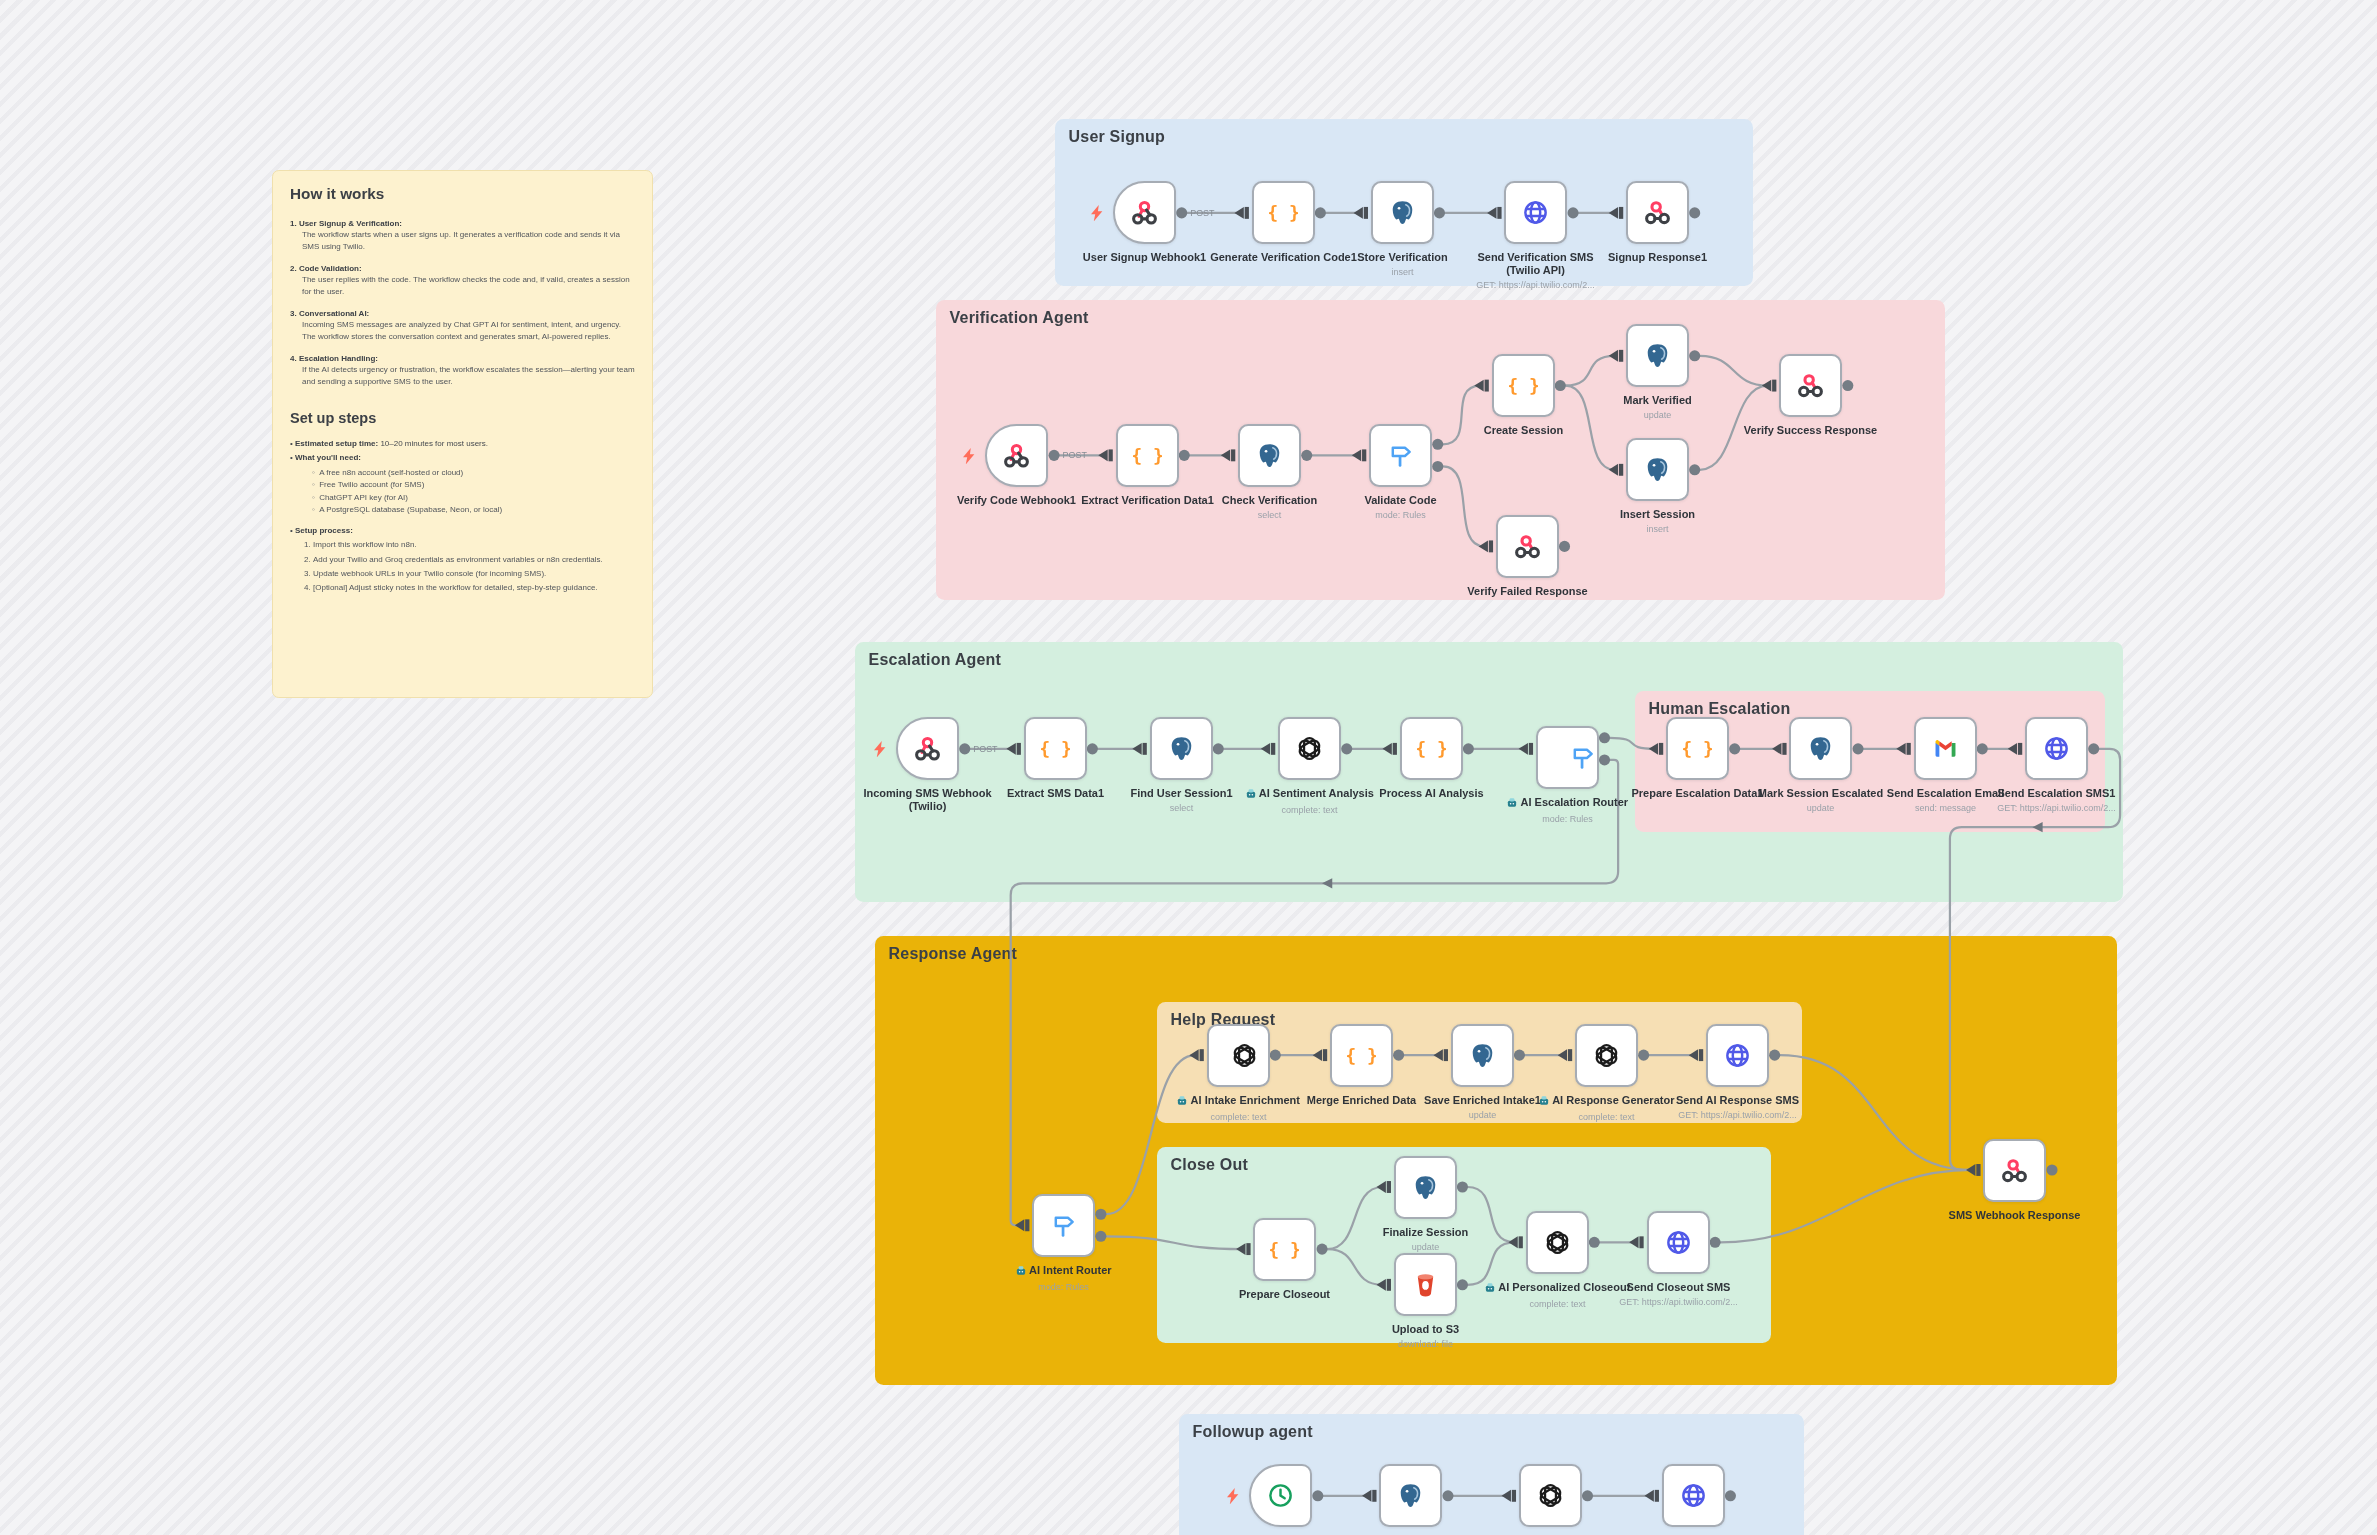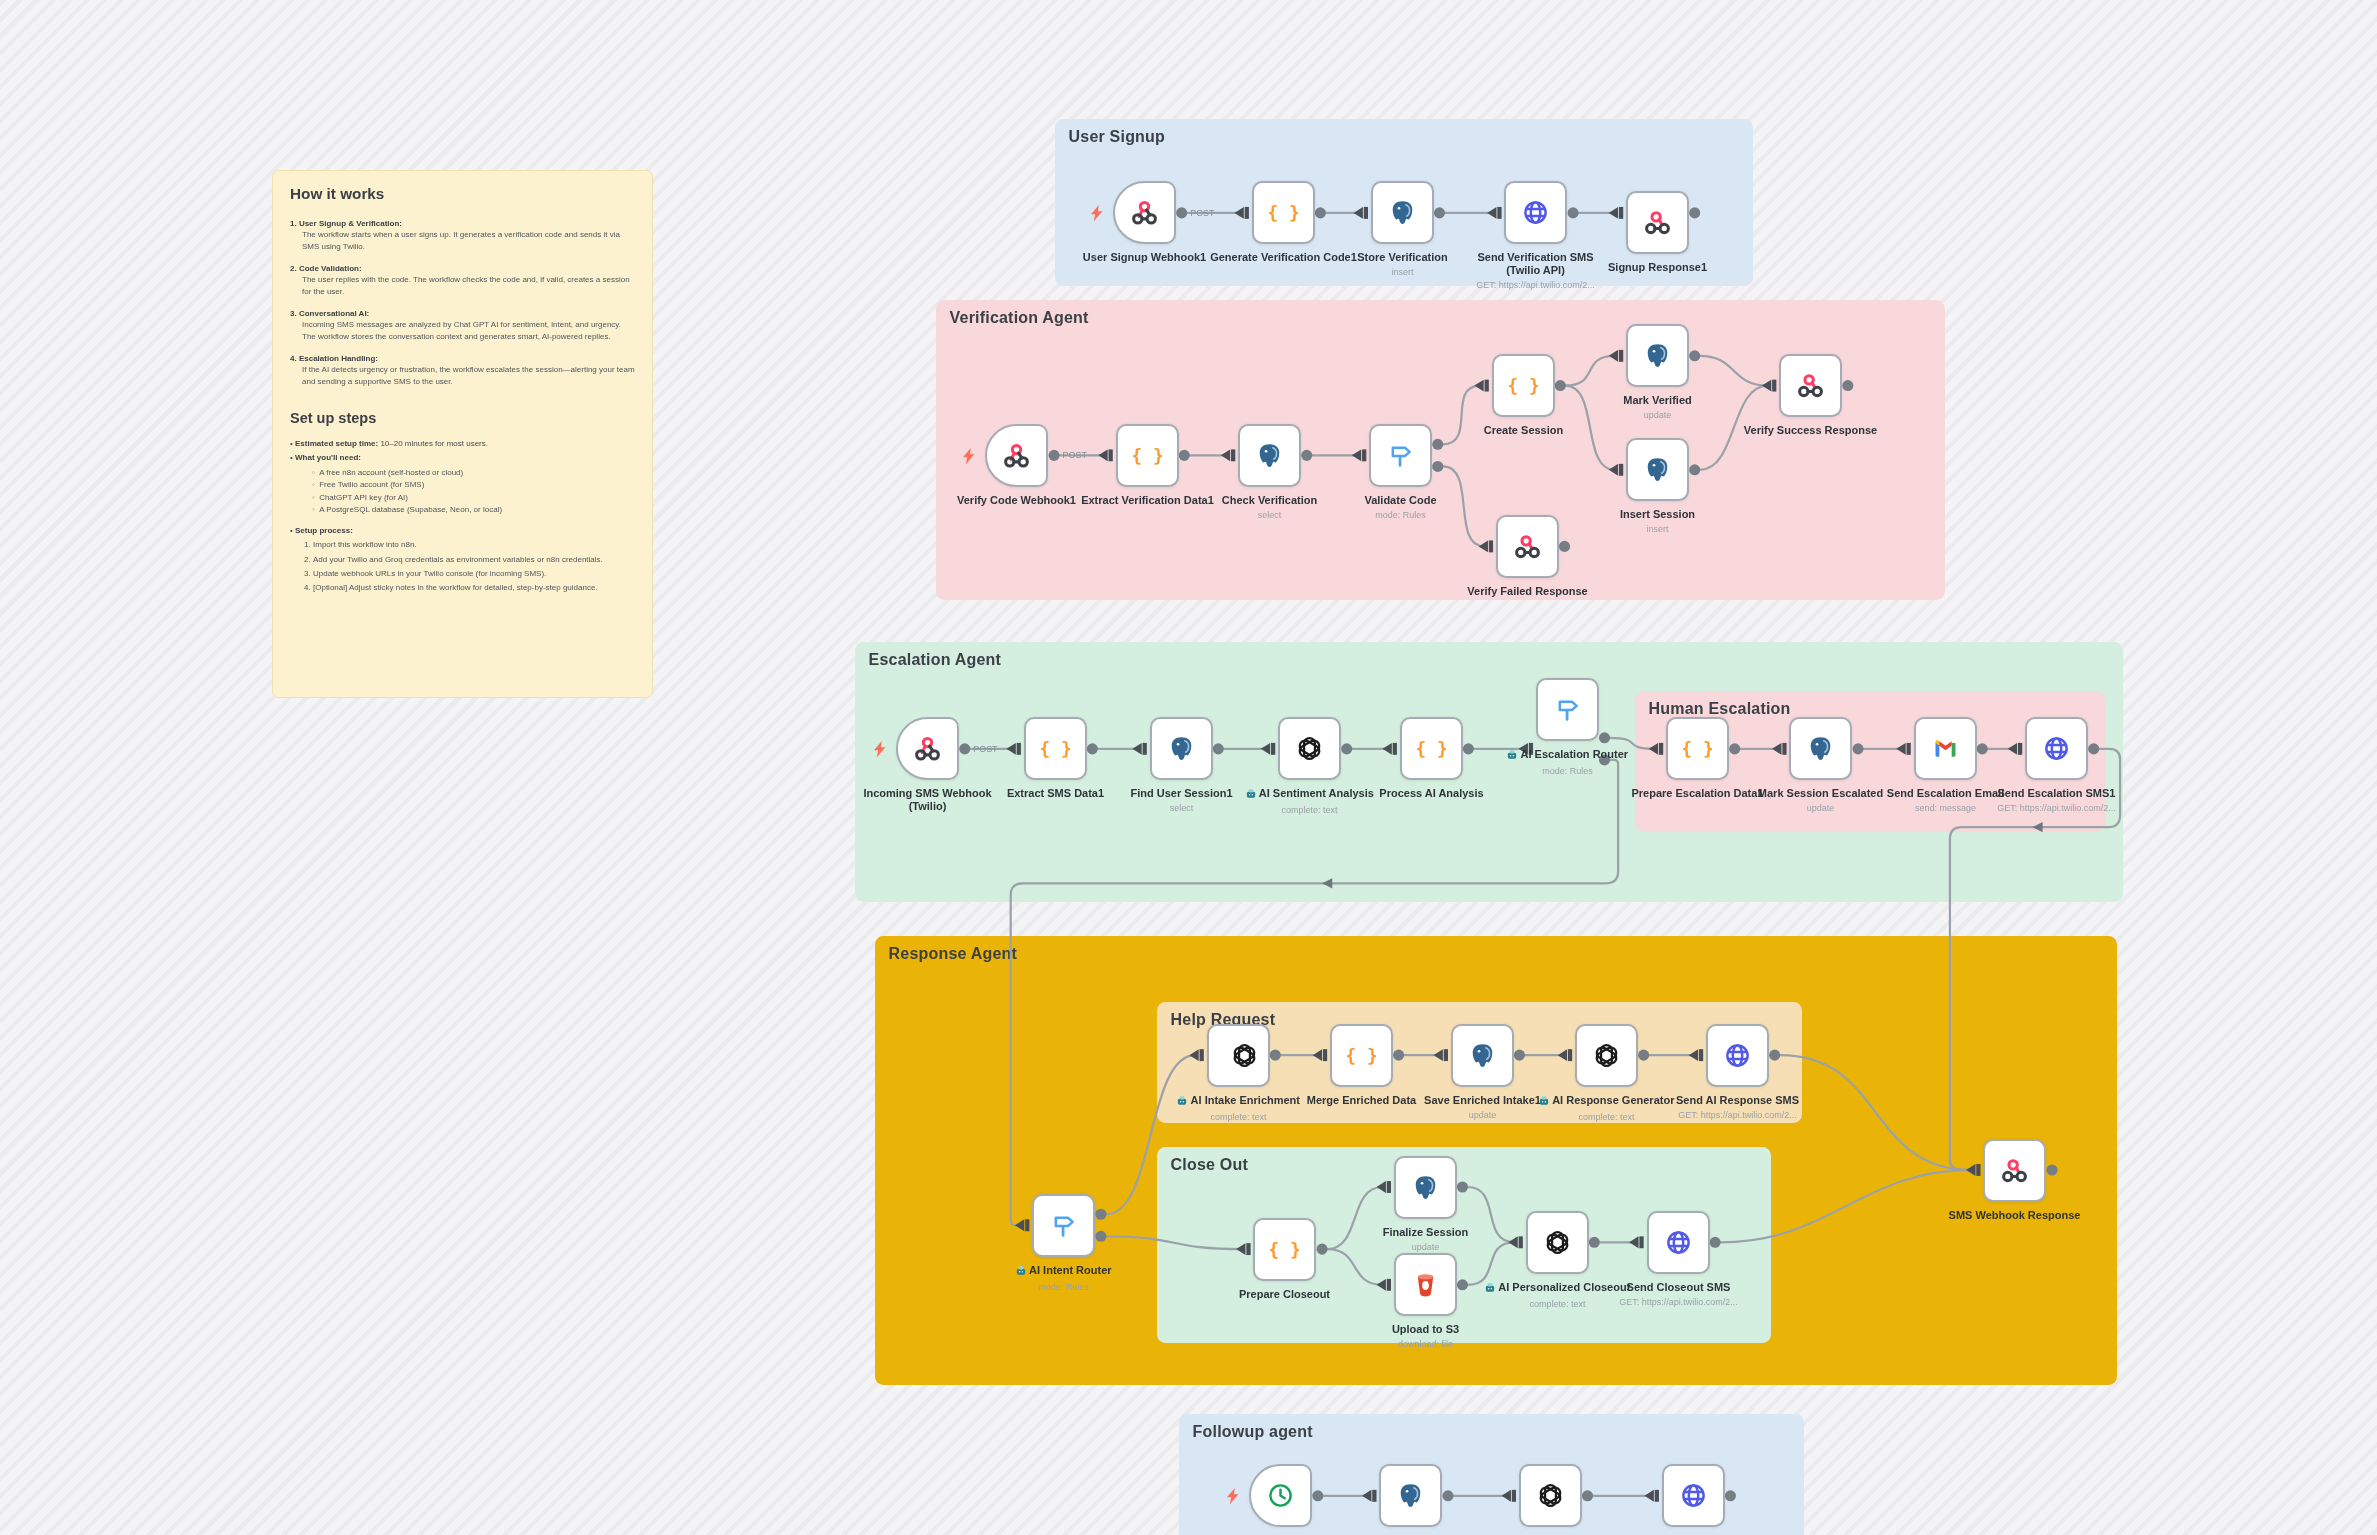"Signup Response1" div.node { top: 191px -> 181px }
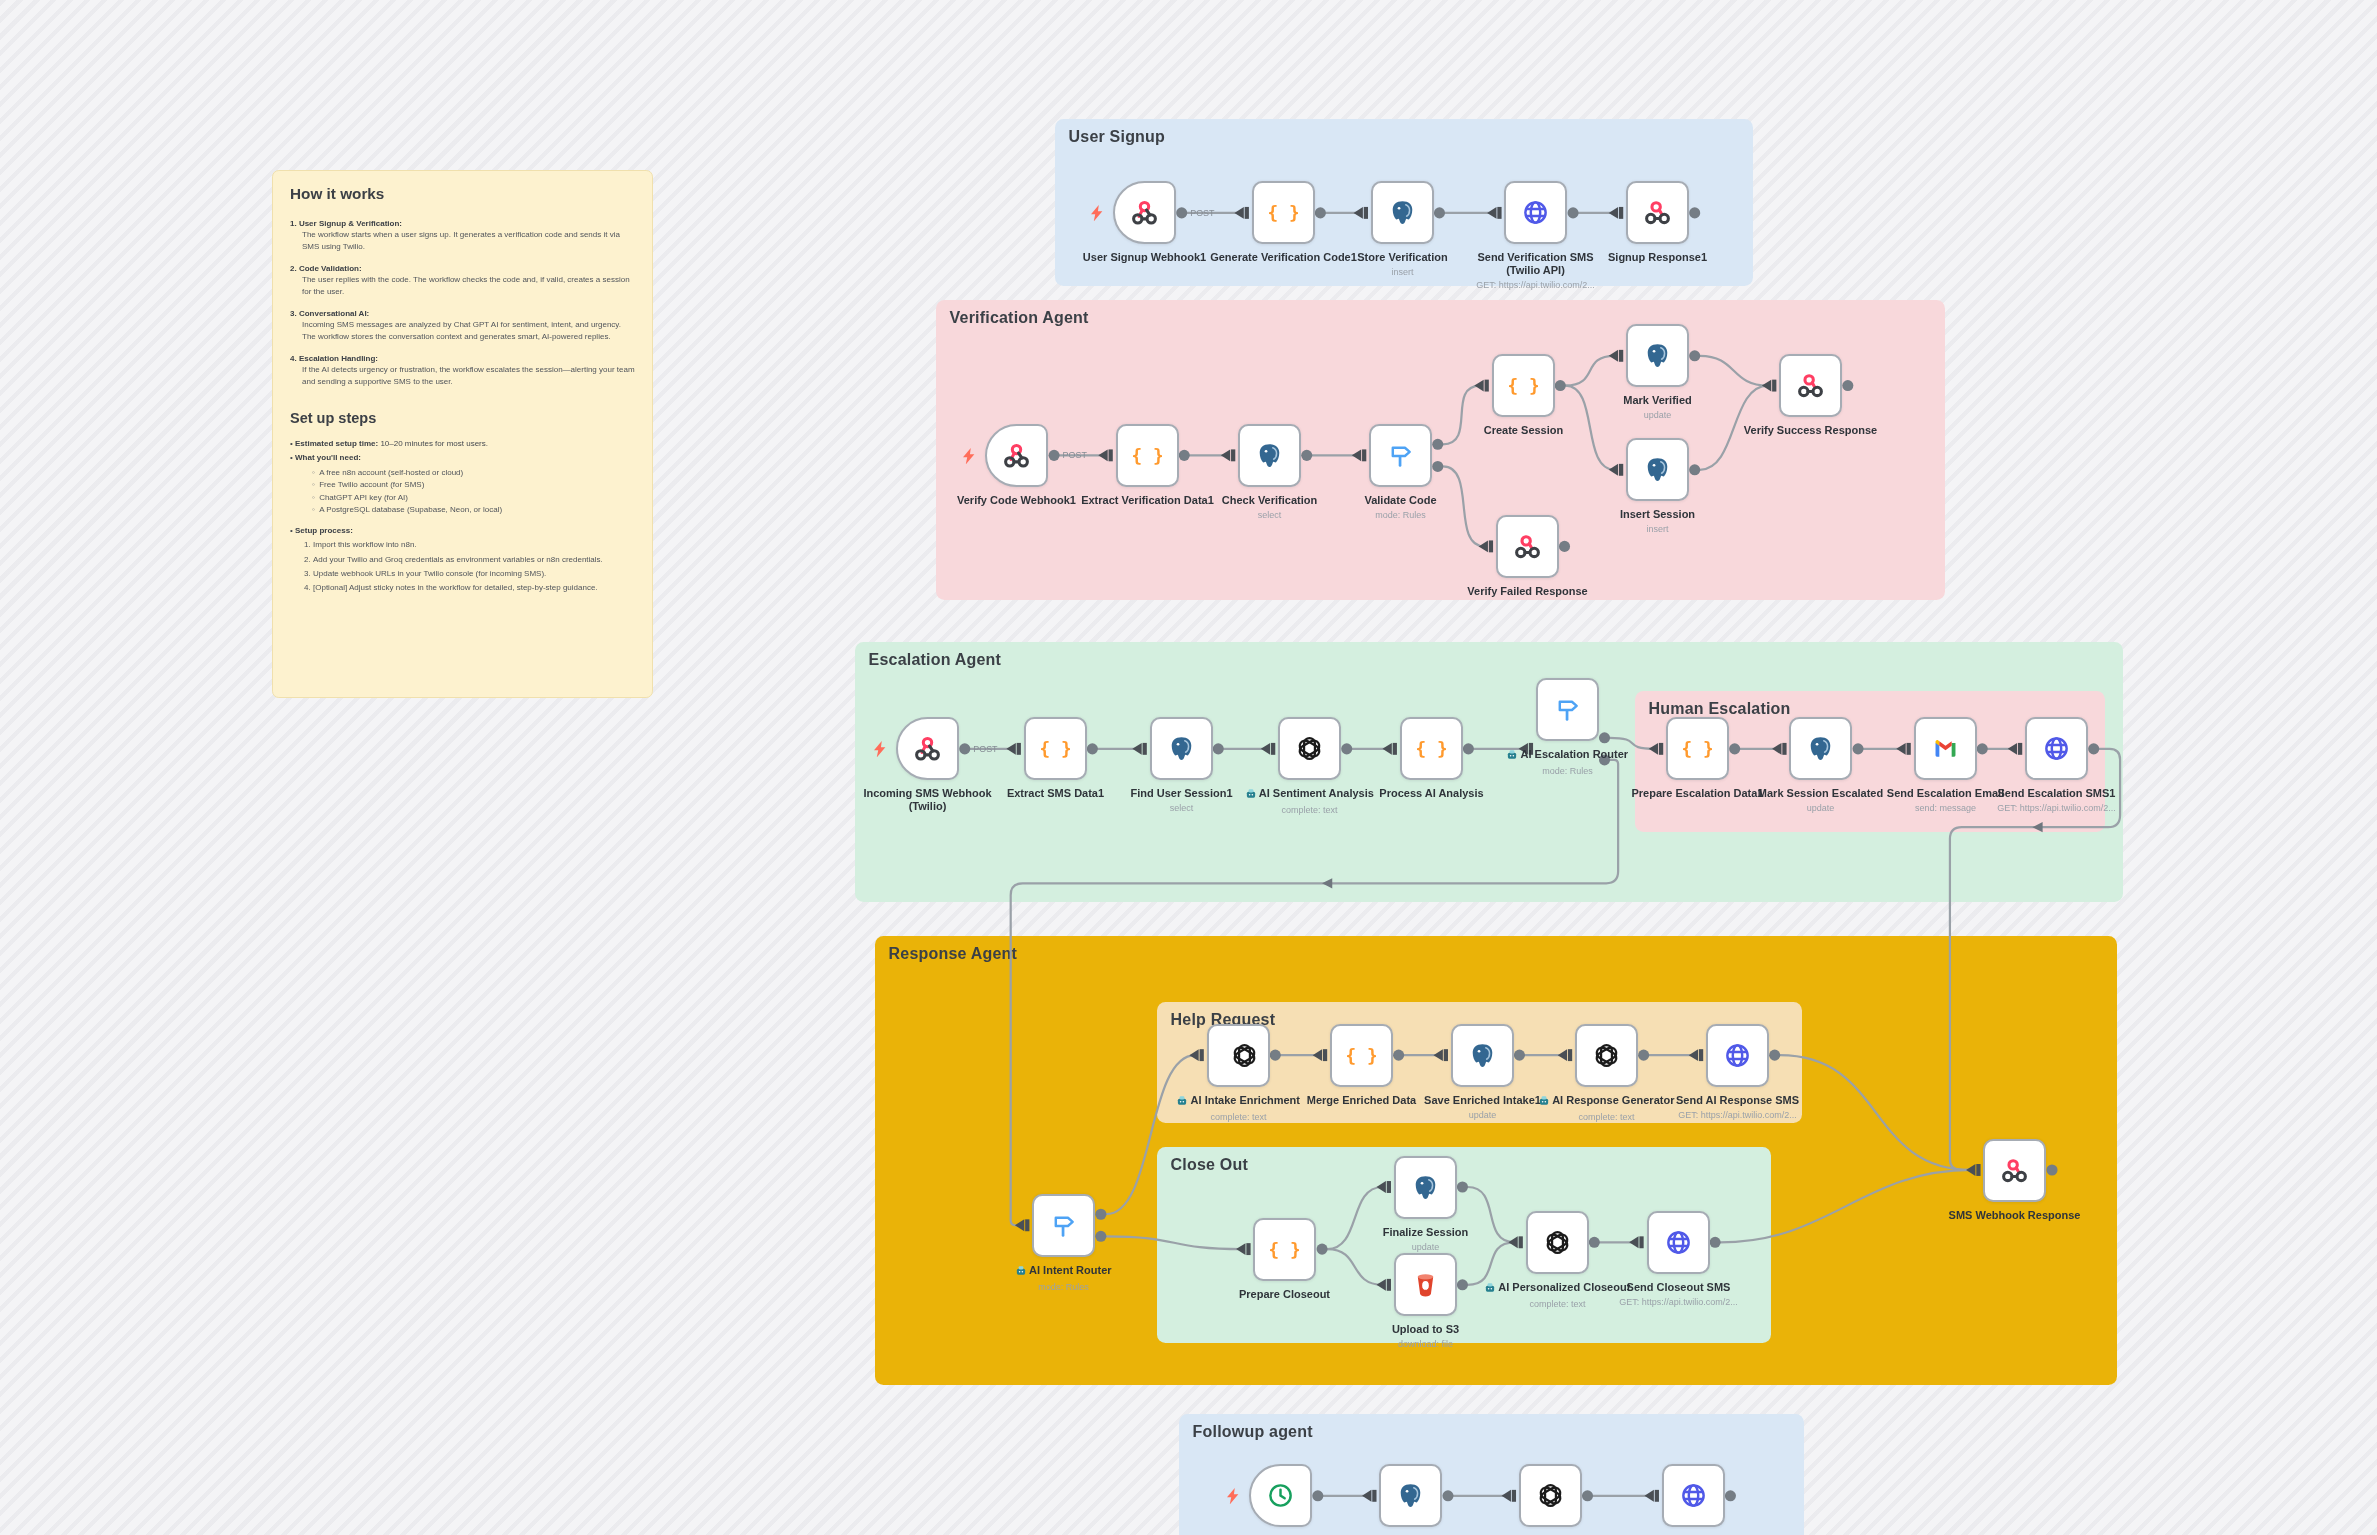"AI Escalation Router" div.node { justify-content: none -> flex-end; top: 678px -> 726px }
